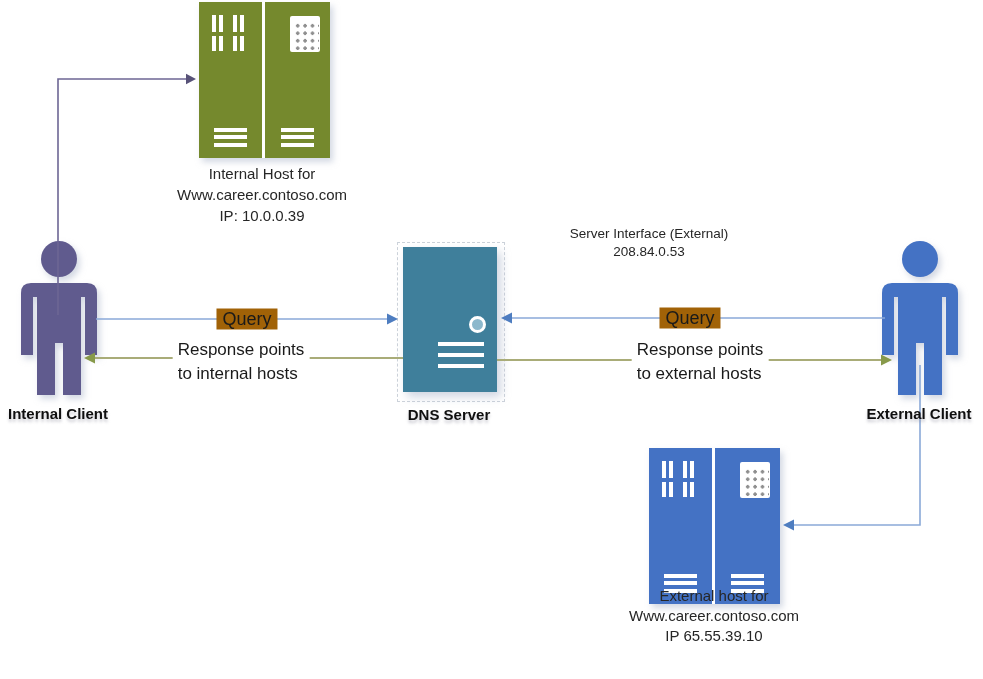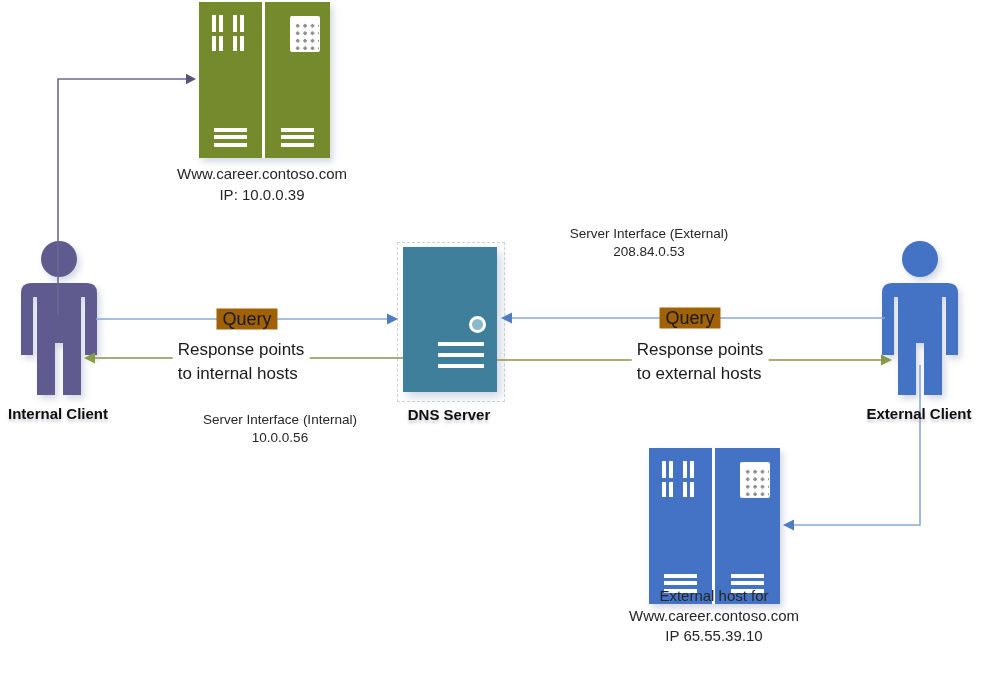"Internal Host for" div { html: none -> <div>Internal Host for</div> }
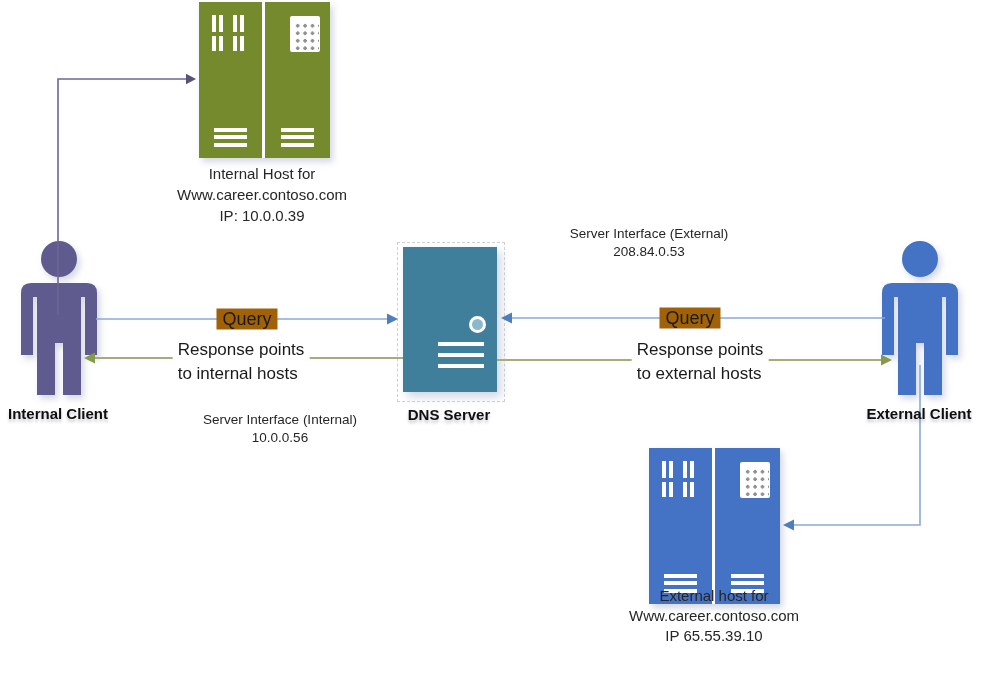"Server Interface (Internal)" div.iface-label { html: <div> <div>Server Interface (Internal)</div> <div>10.0.0.56</div> </div> -> none }
